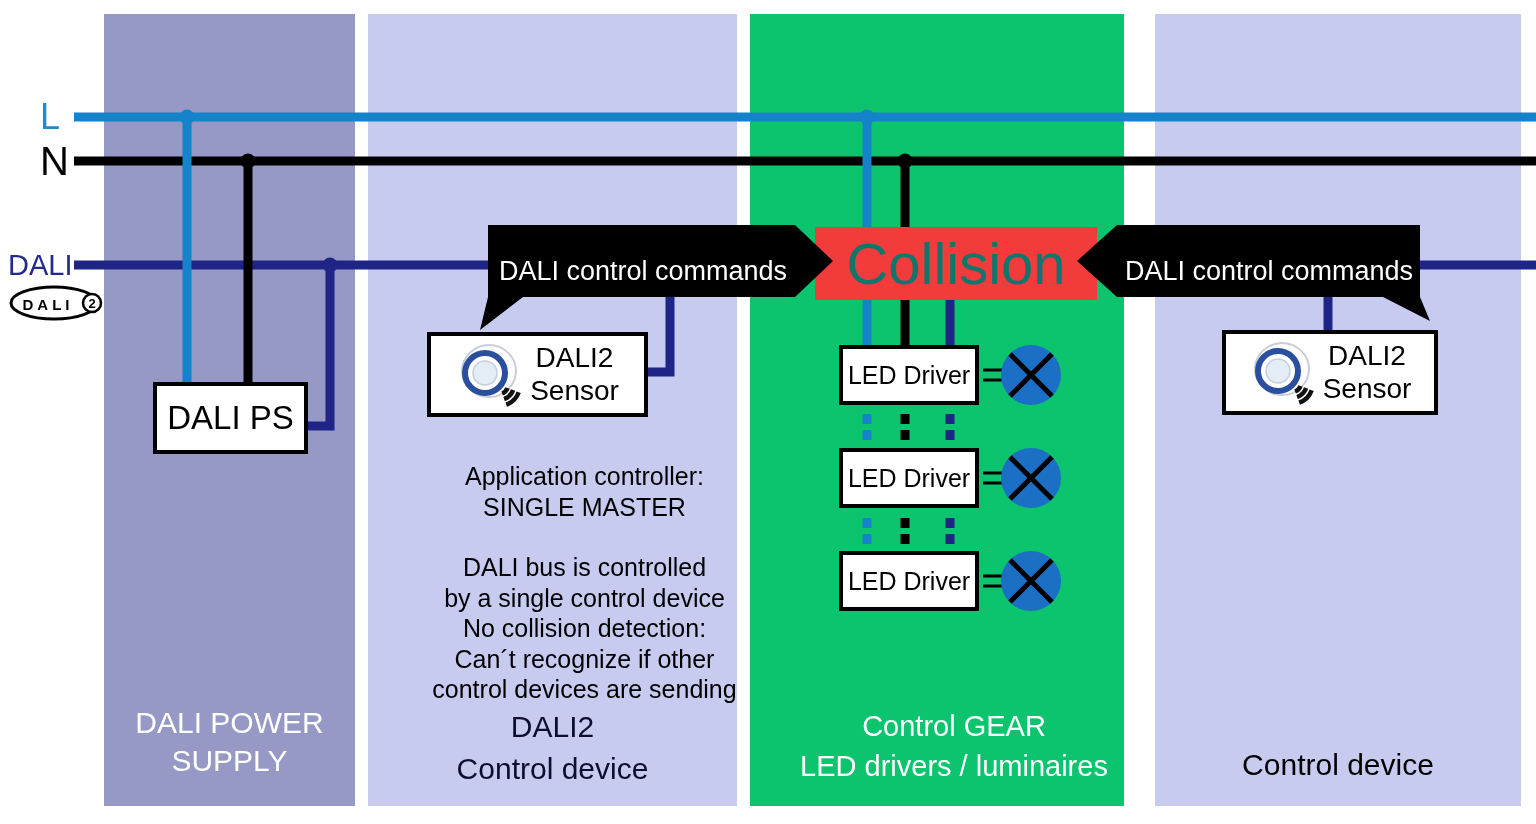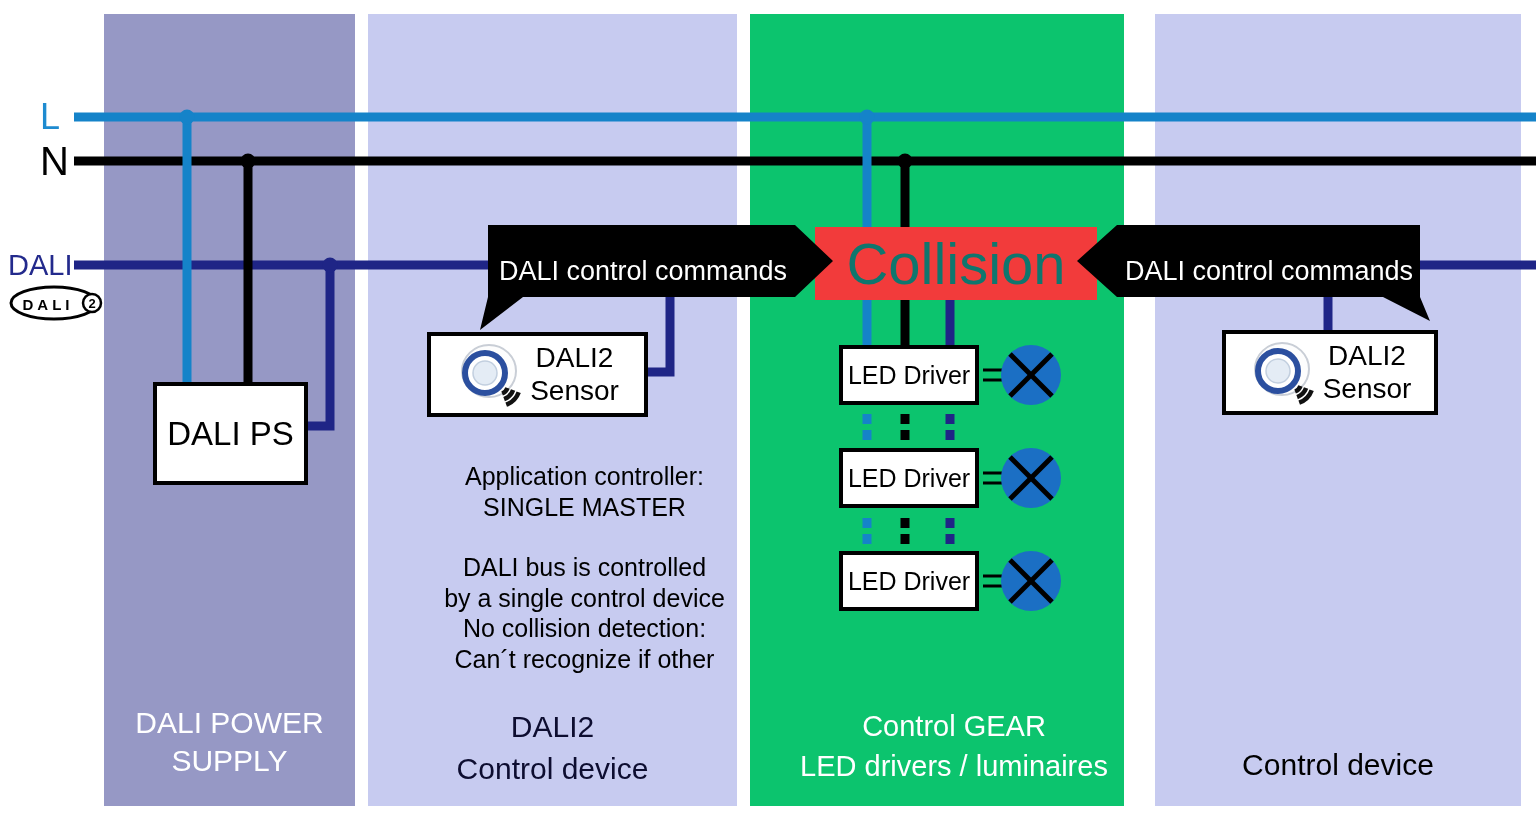"DALI PS" .dali-ps { height: 103px -> 72px }
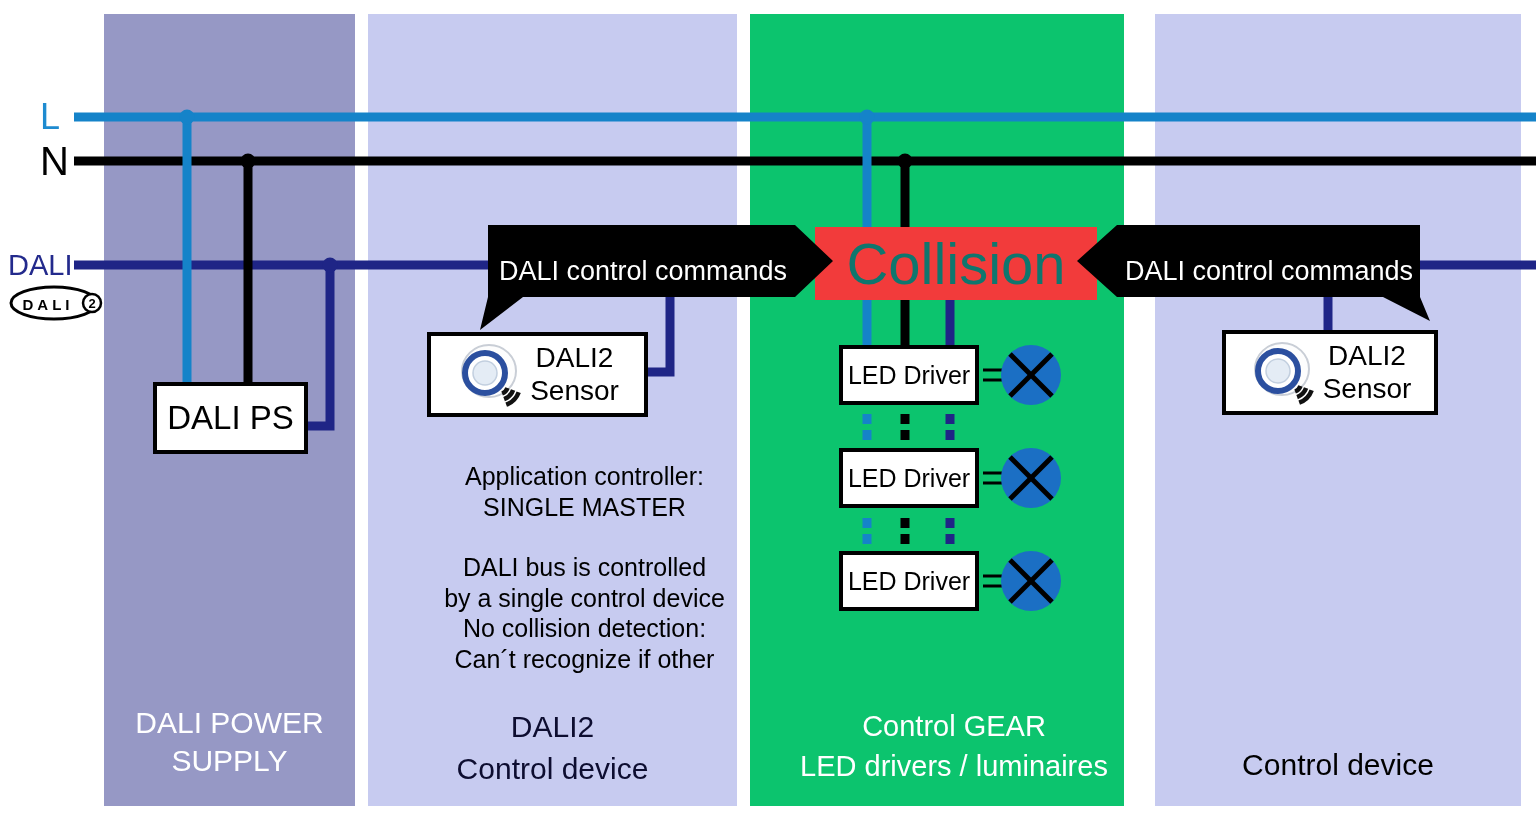"control devices are sending" div { html: none -> <div>control devices are sending</div> }
